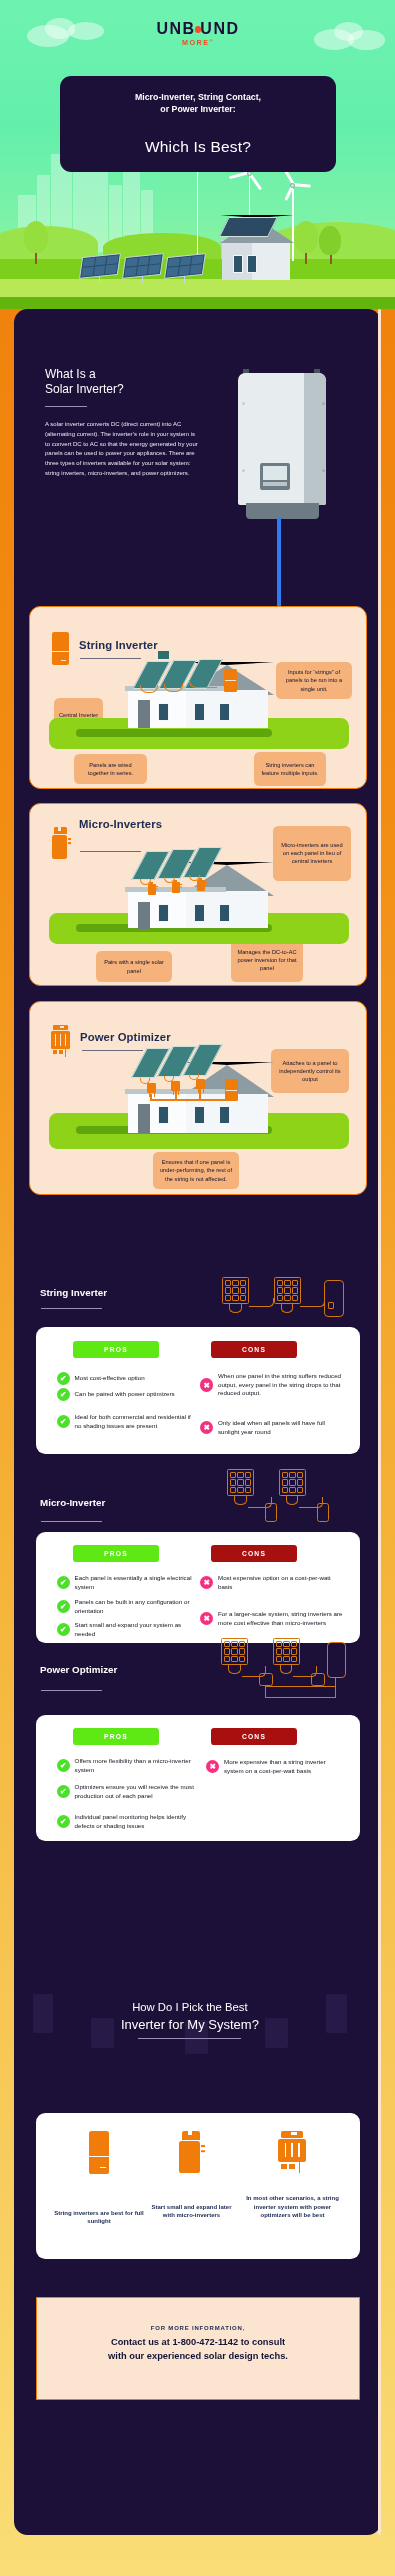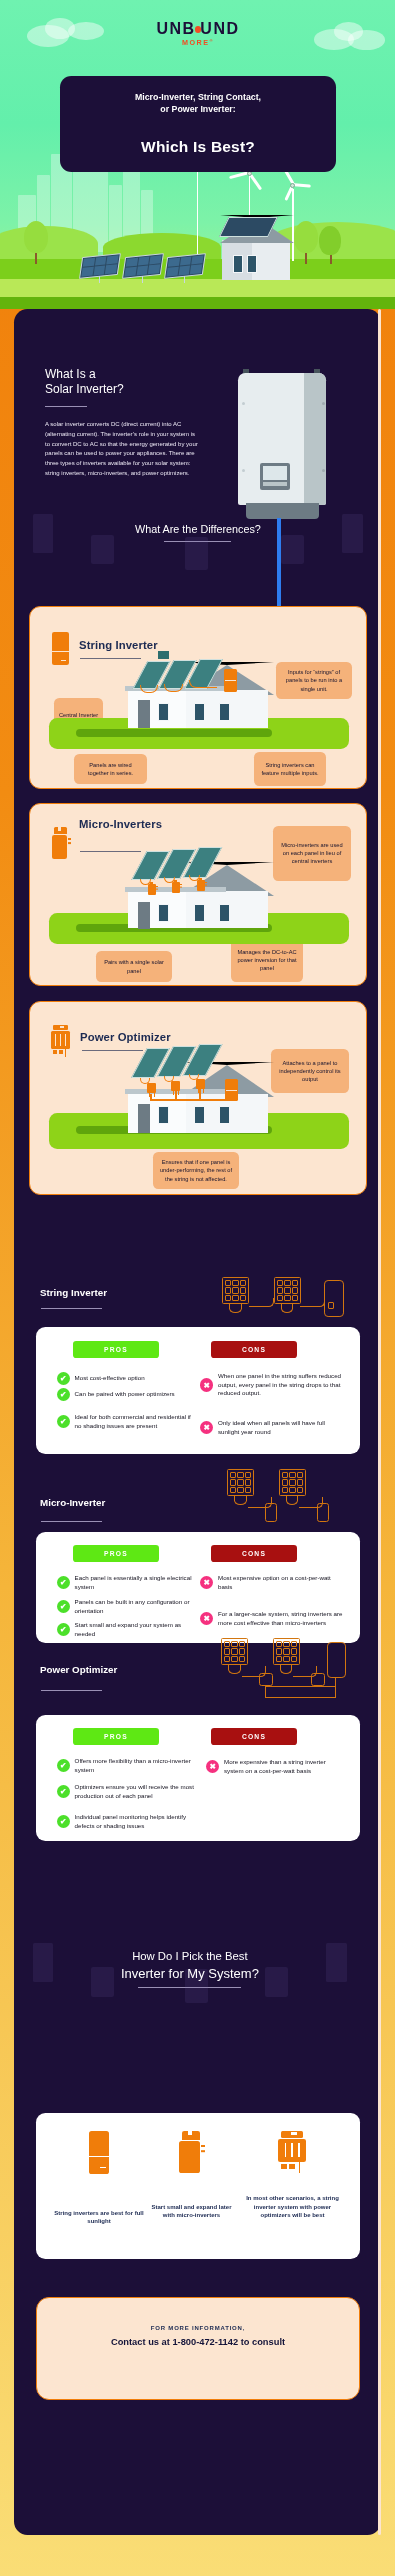"Which Is Best?" .title-big { font-weight: bold -> normal }
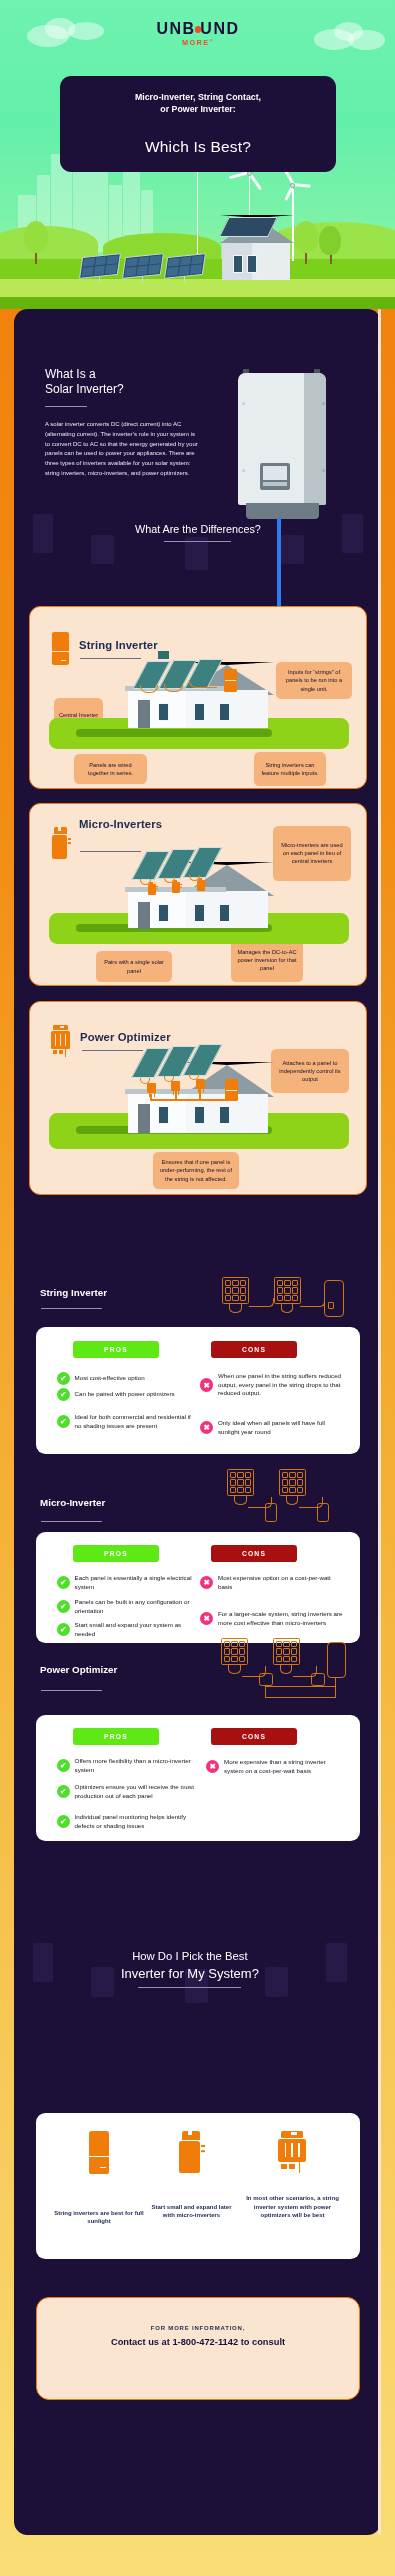"What Are the Differences?" div { html: <div> <div></div> <div></div> <div></div> <div></div> <div></div> <div>What Are the Differences?</div> <div></div> </div> -> none }
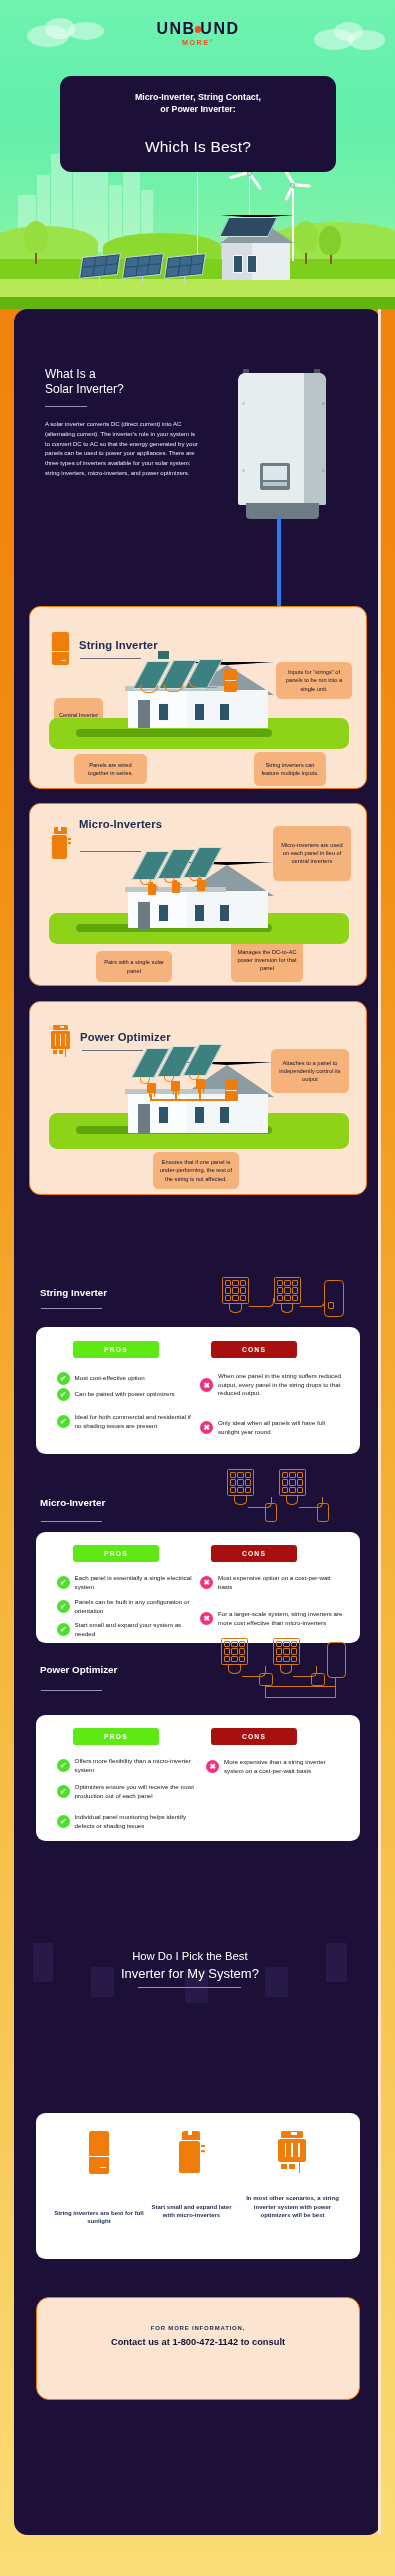"How Do I Pick the" div { top: 1634px -> 1685px }
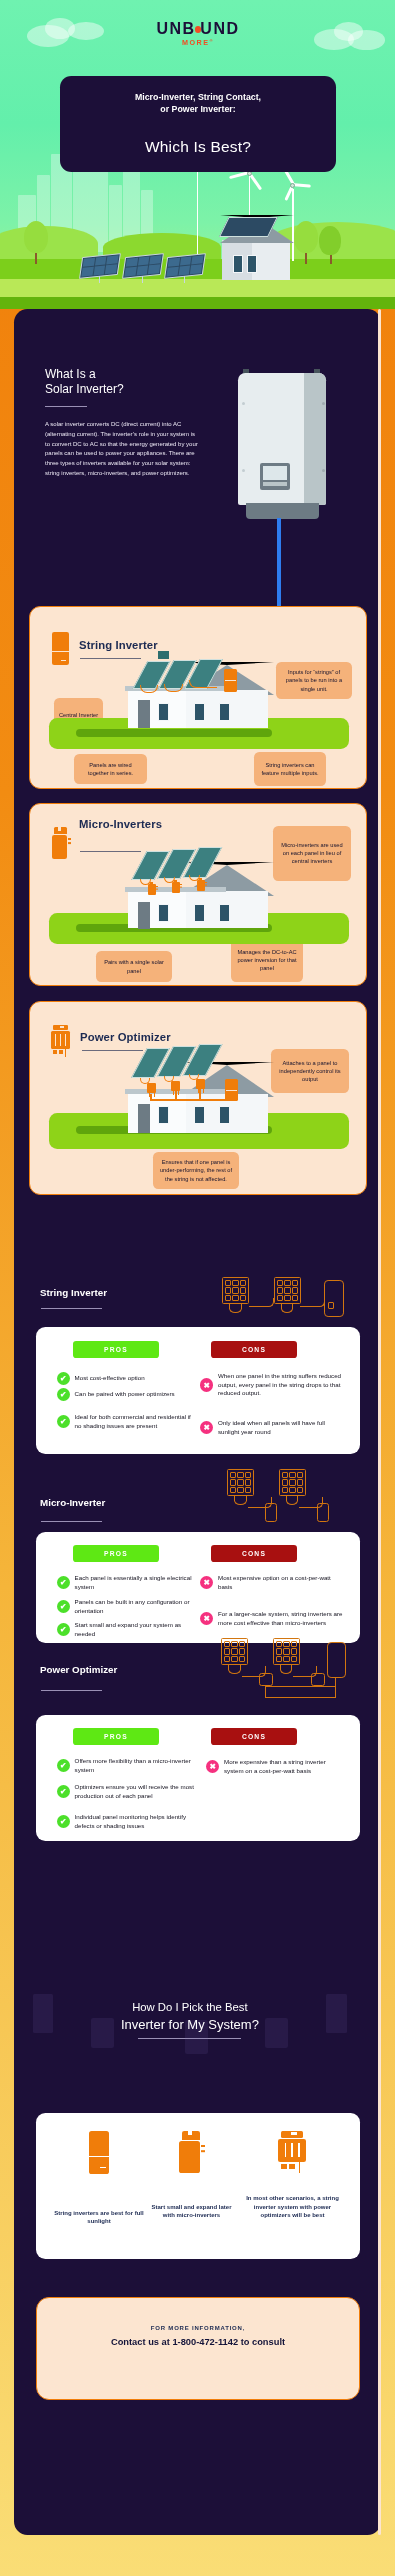"Contact us at 1-800-472-1142 to" .contact { border-radius: 13px -> 0 }
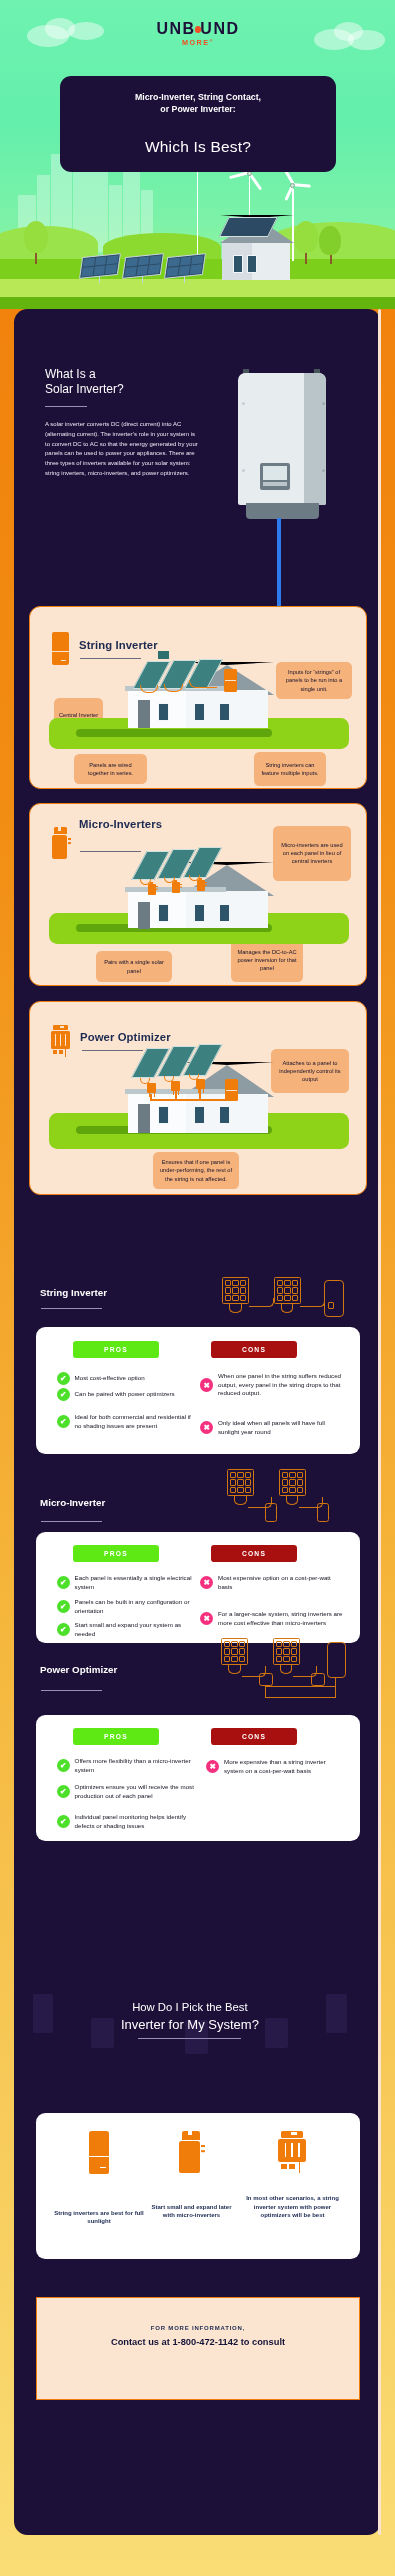"with our experienced solar design" div.contact-main { html: none -> <div>with our experienced solar design techs.</div> }
